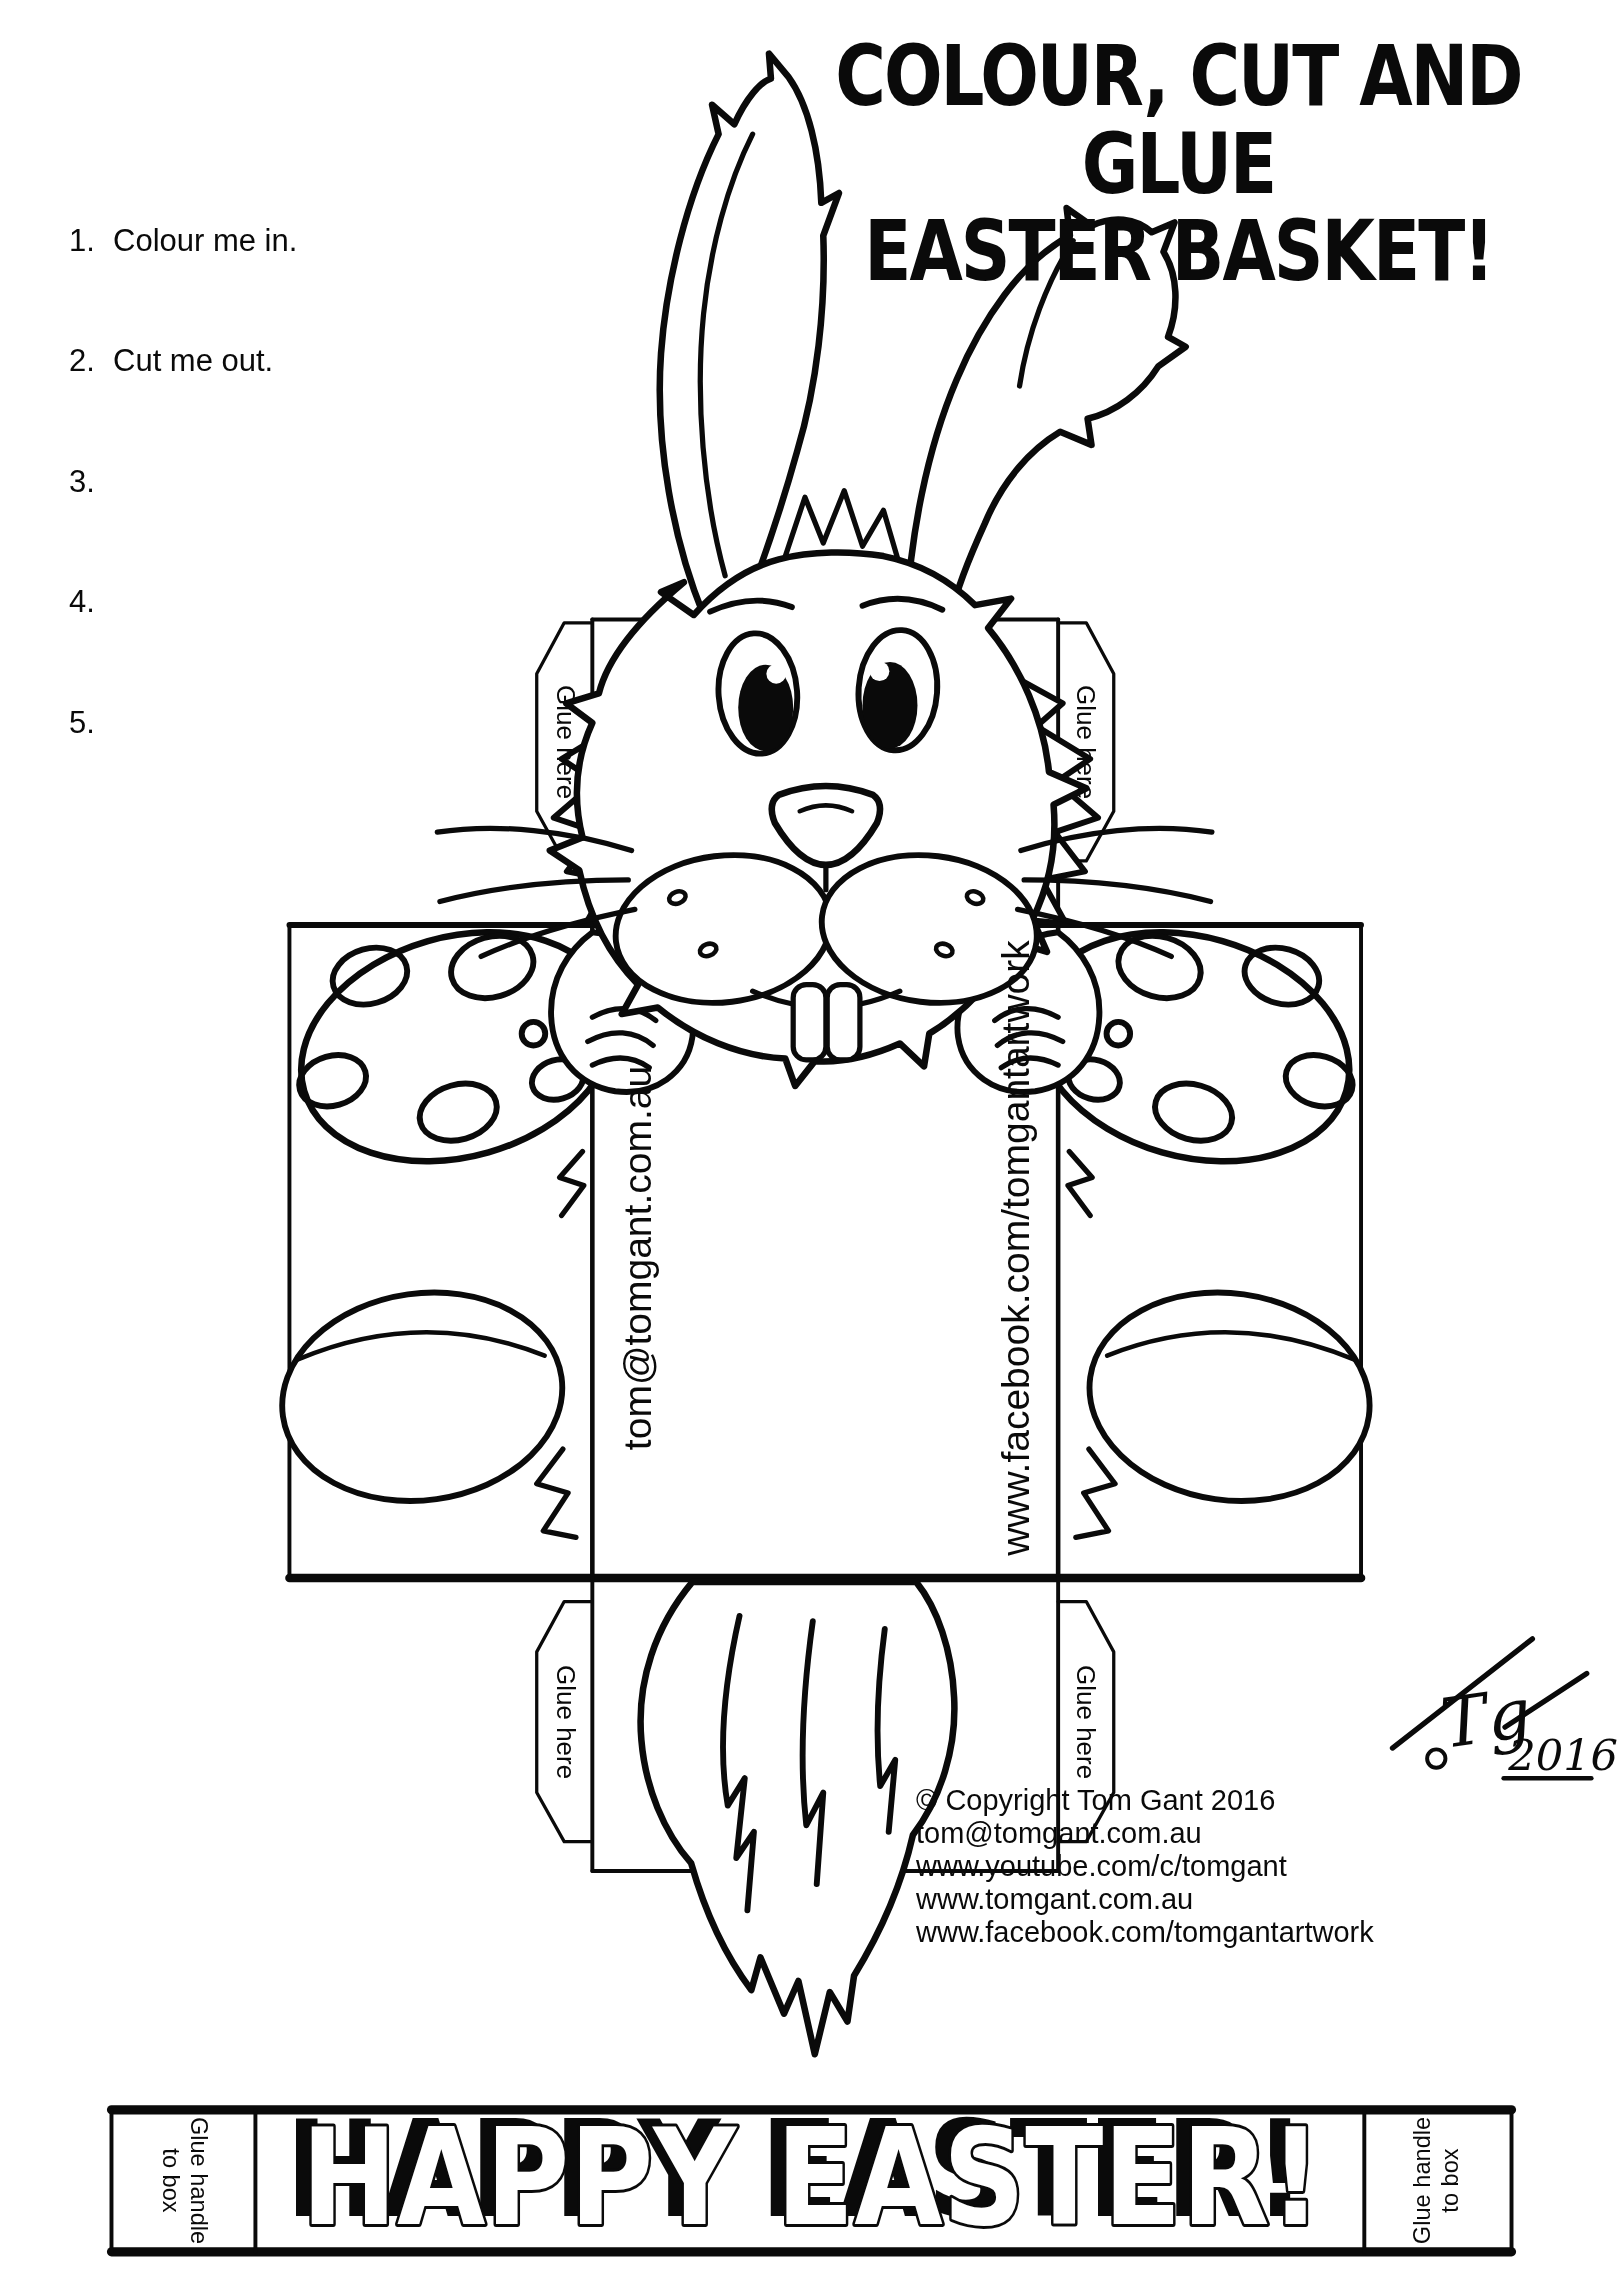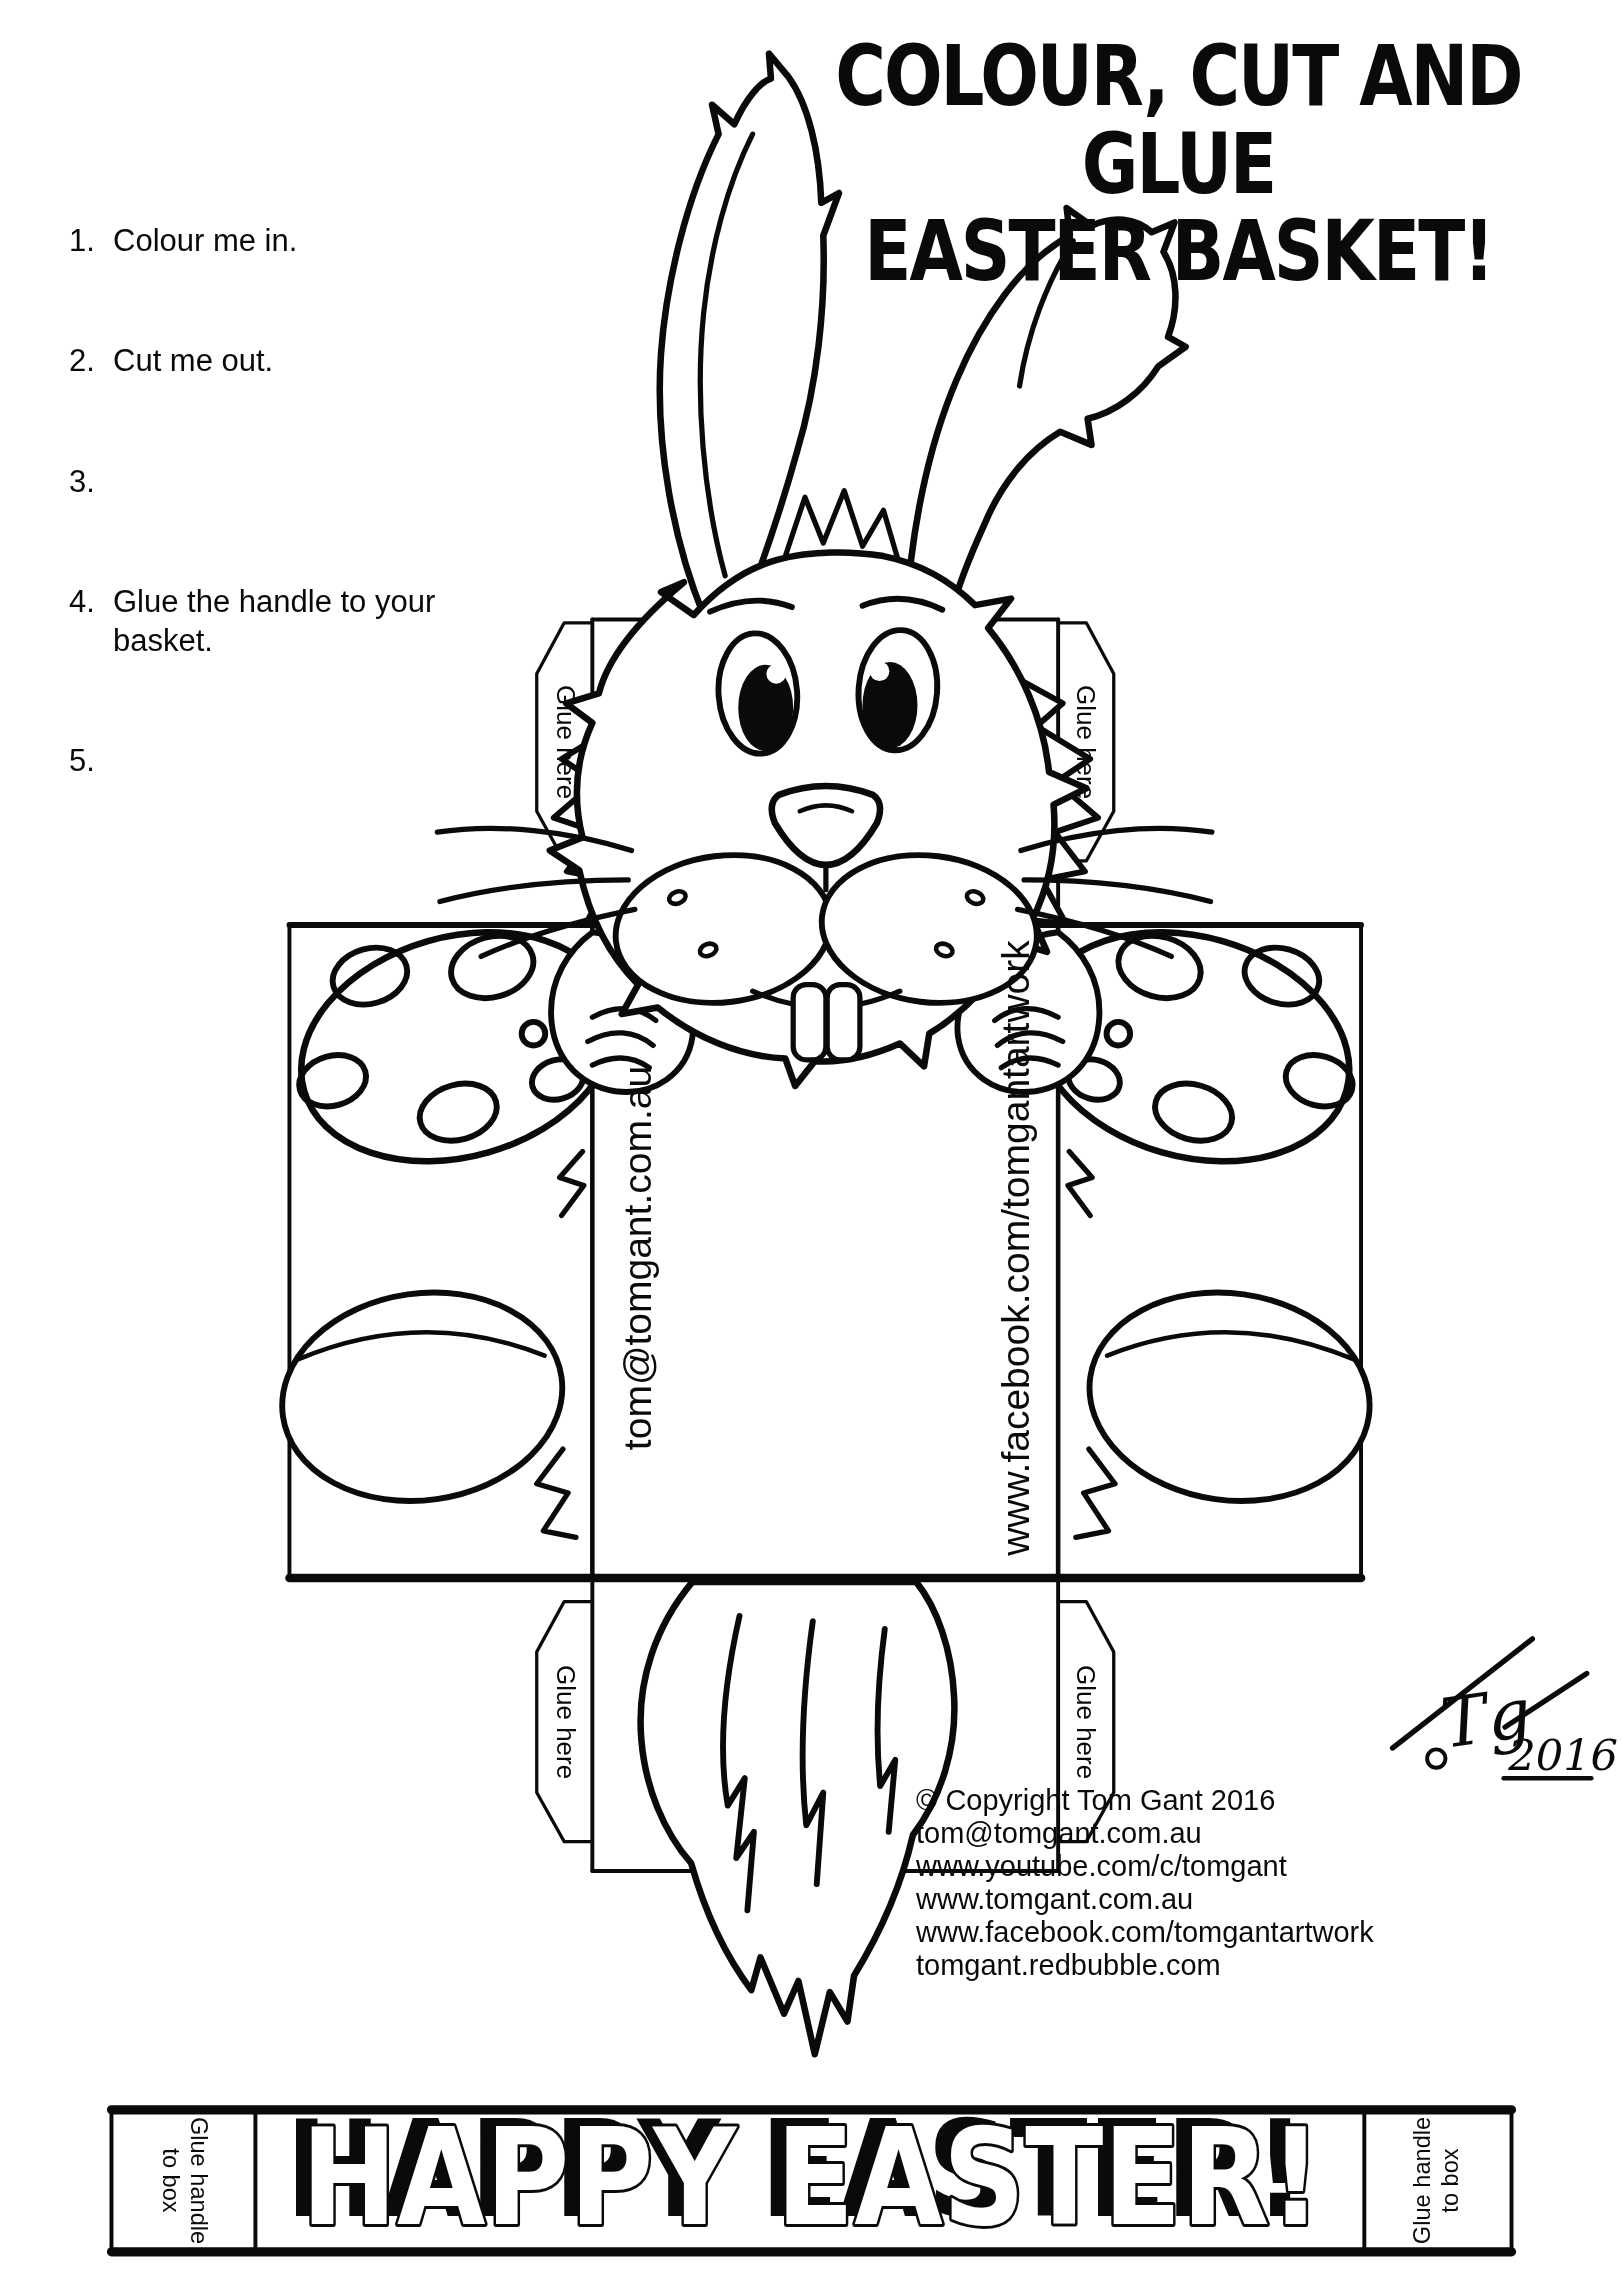"Glue the handle to your" span.txt { html: <span>Glue the handle to your basket.</span> -> none }
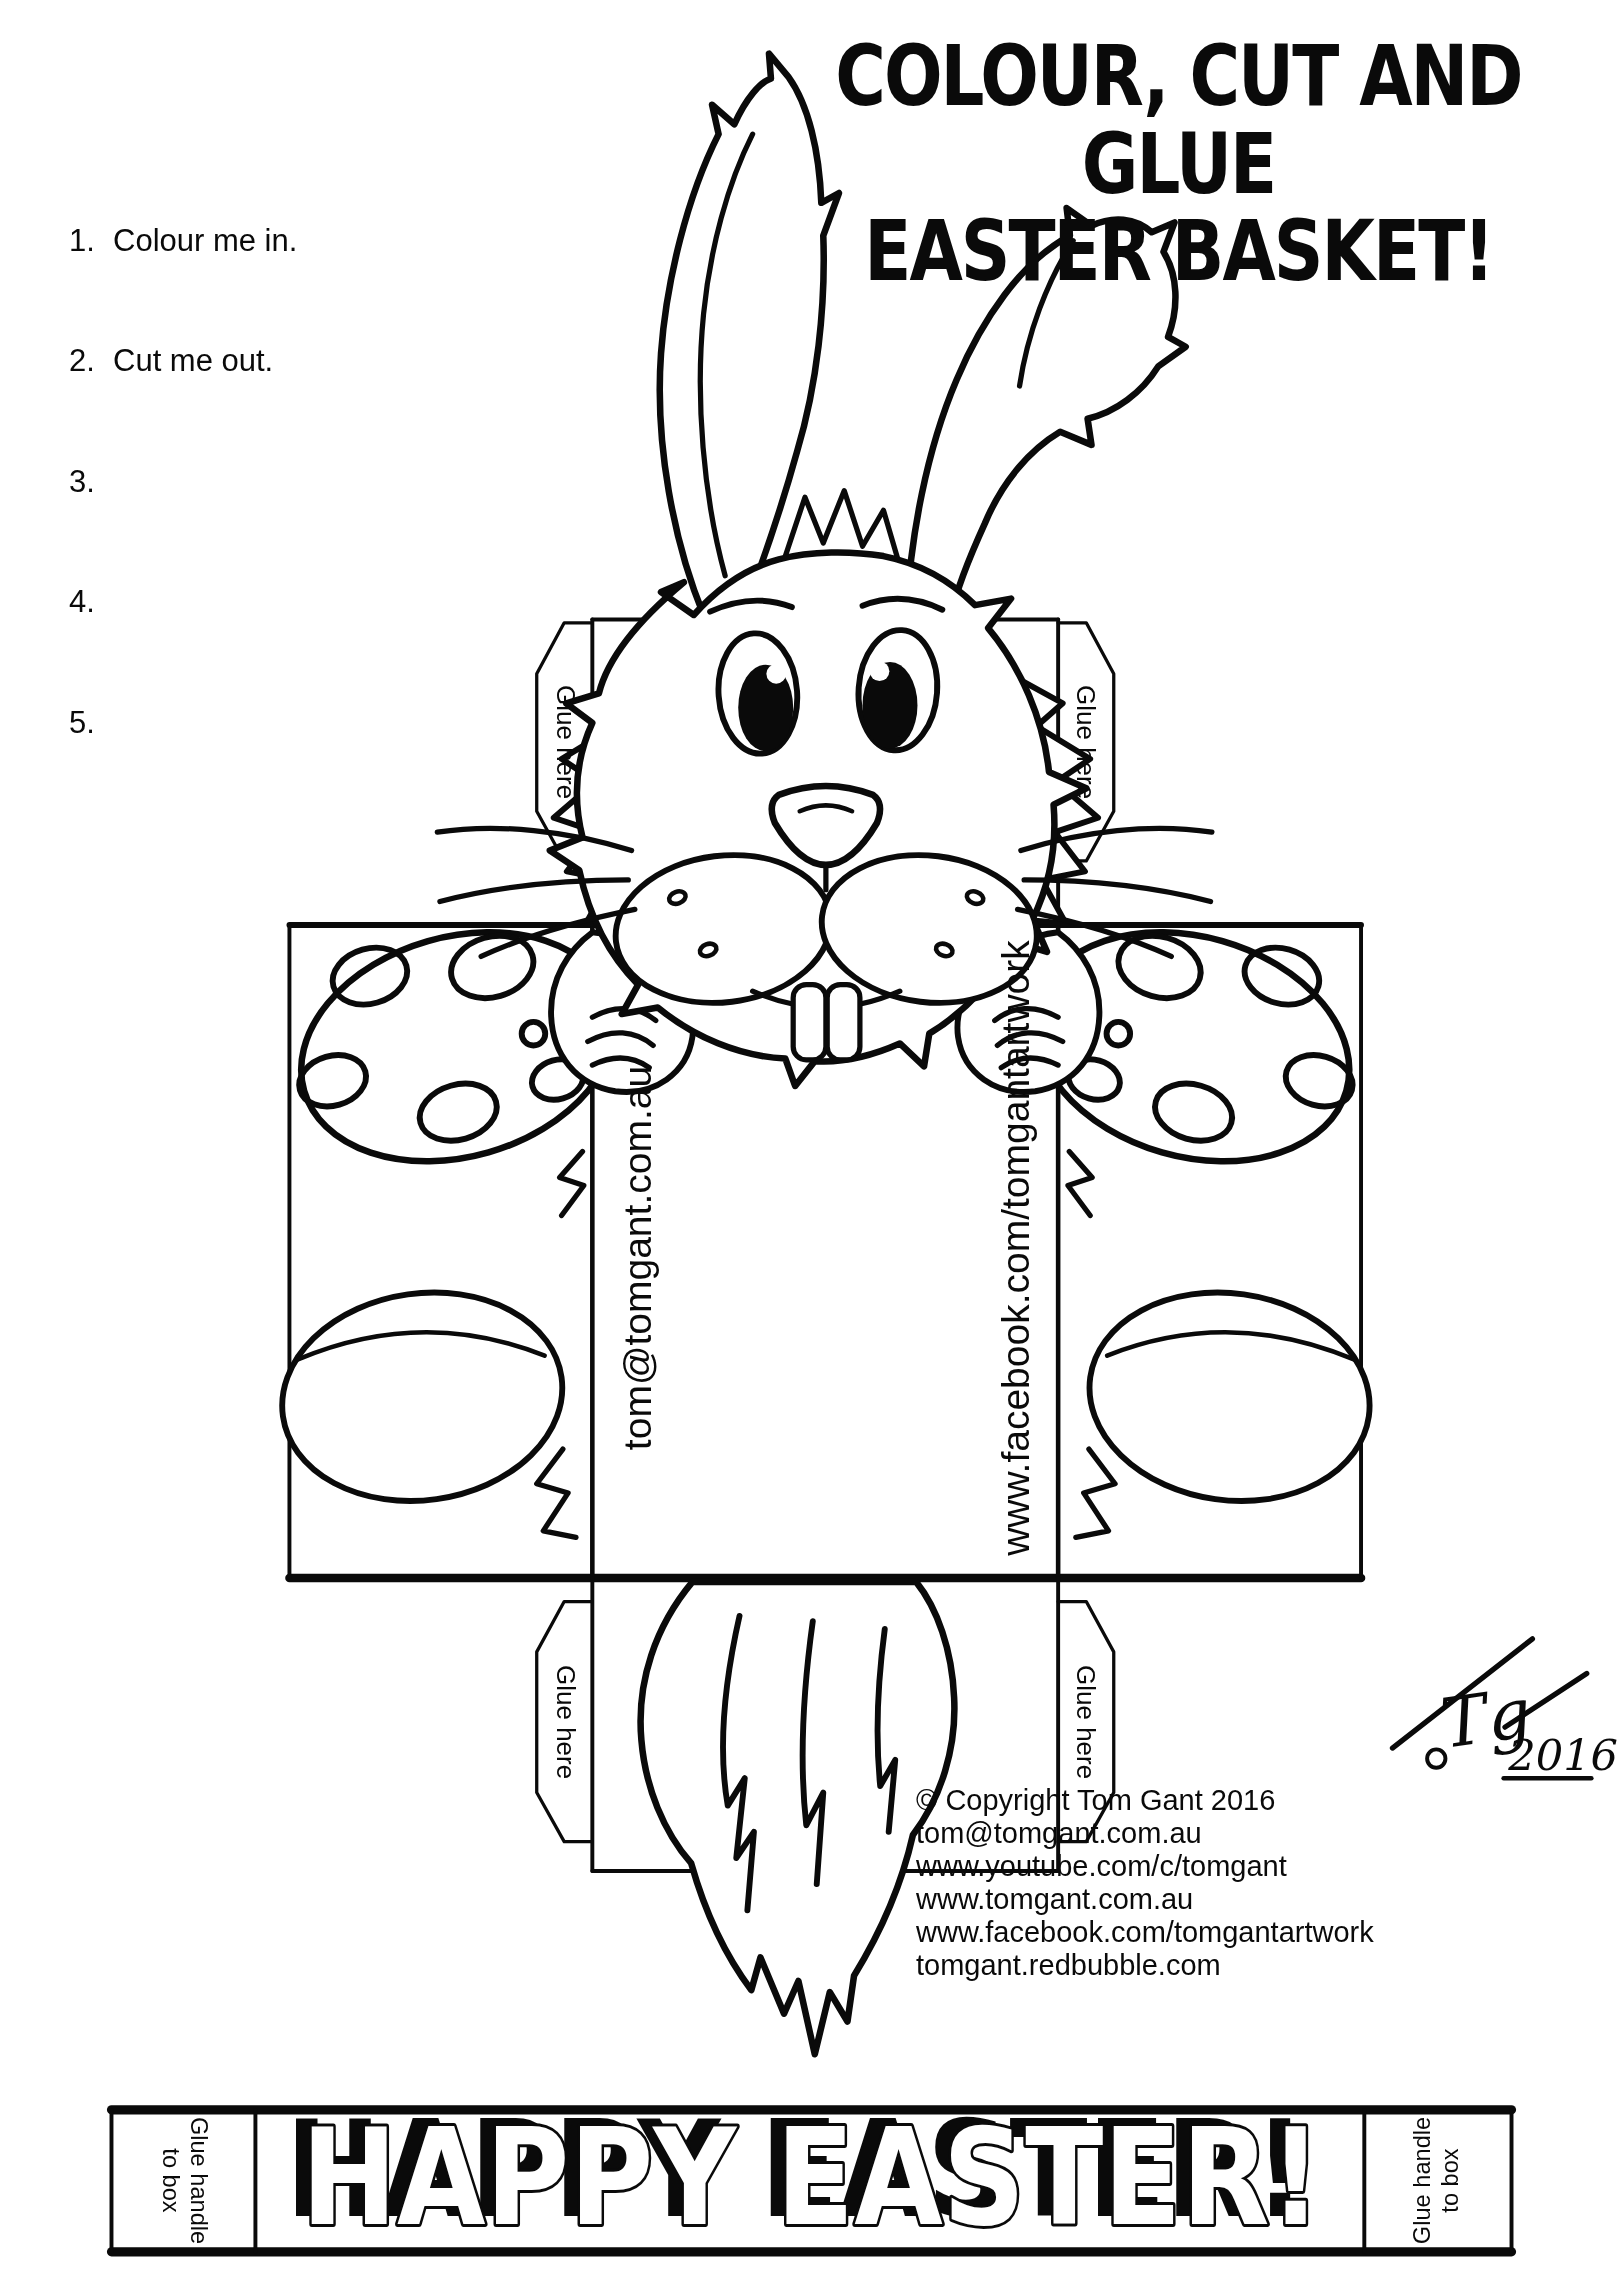"tomgant.redbubble.com" div { html: <div>tomgant.redbubble.com</div> -> none }
